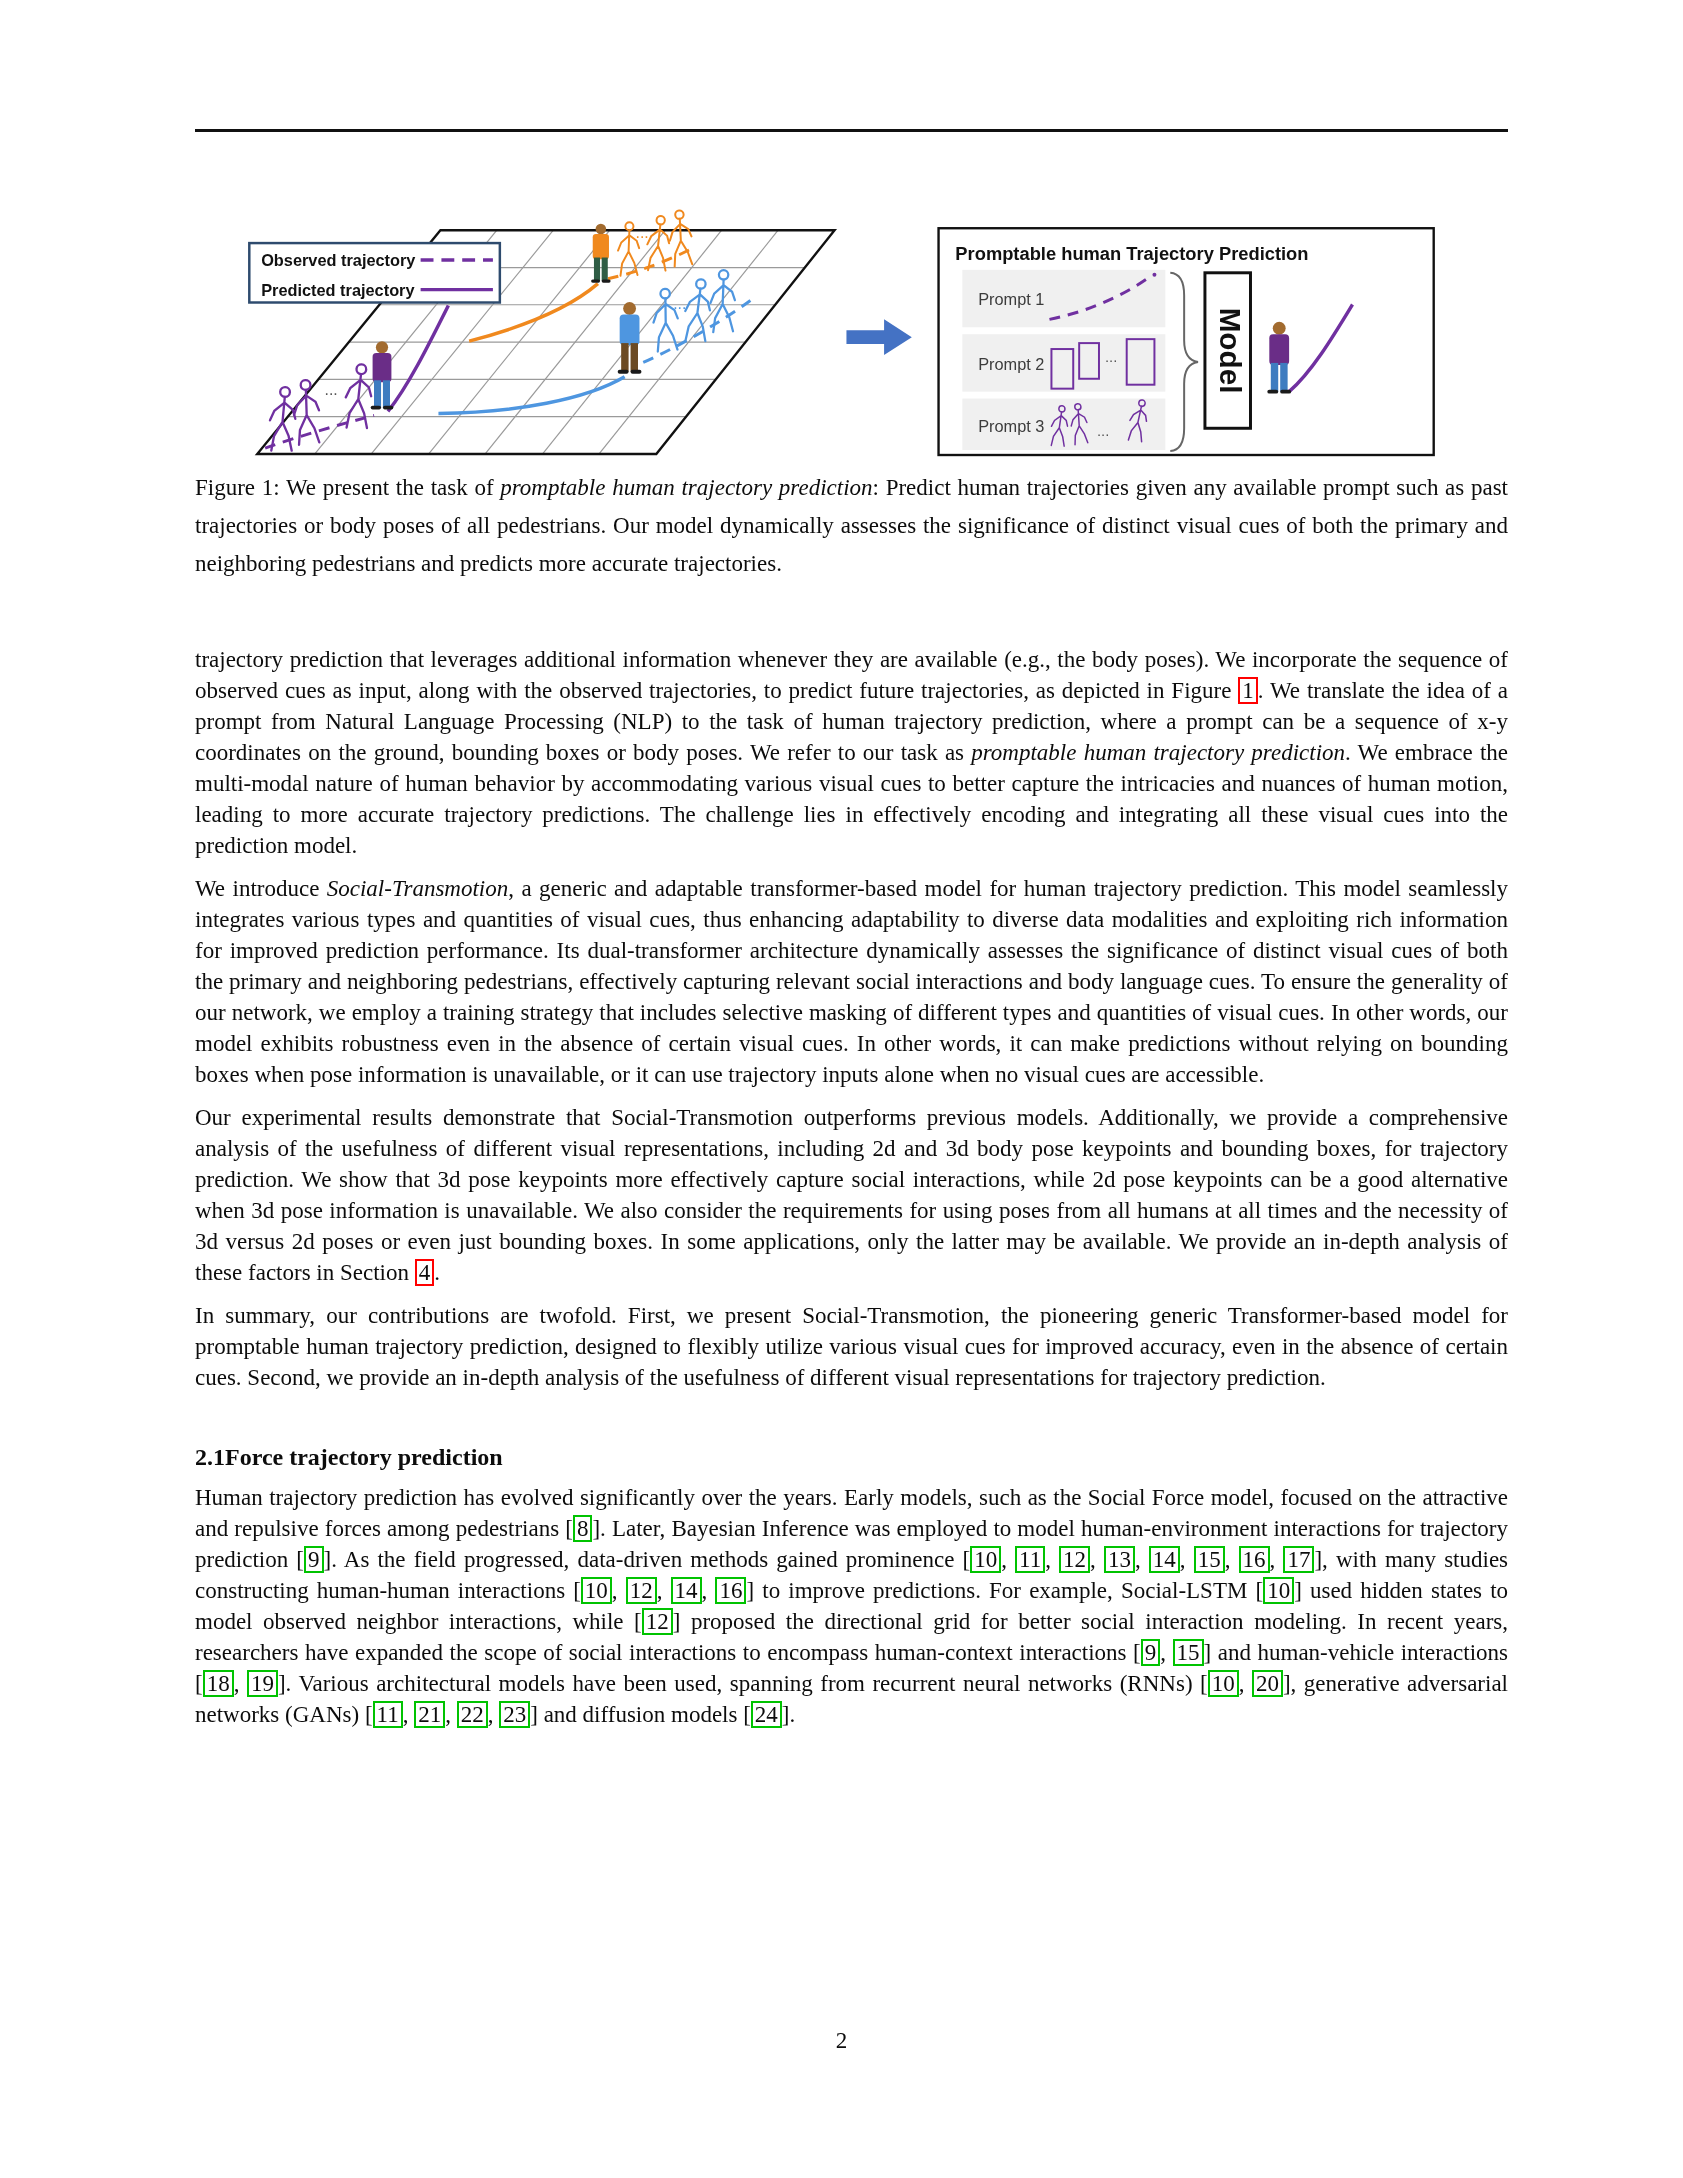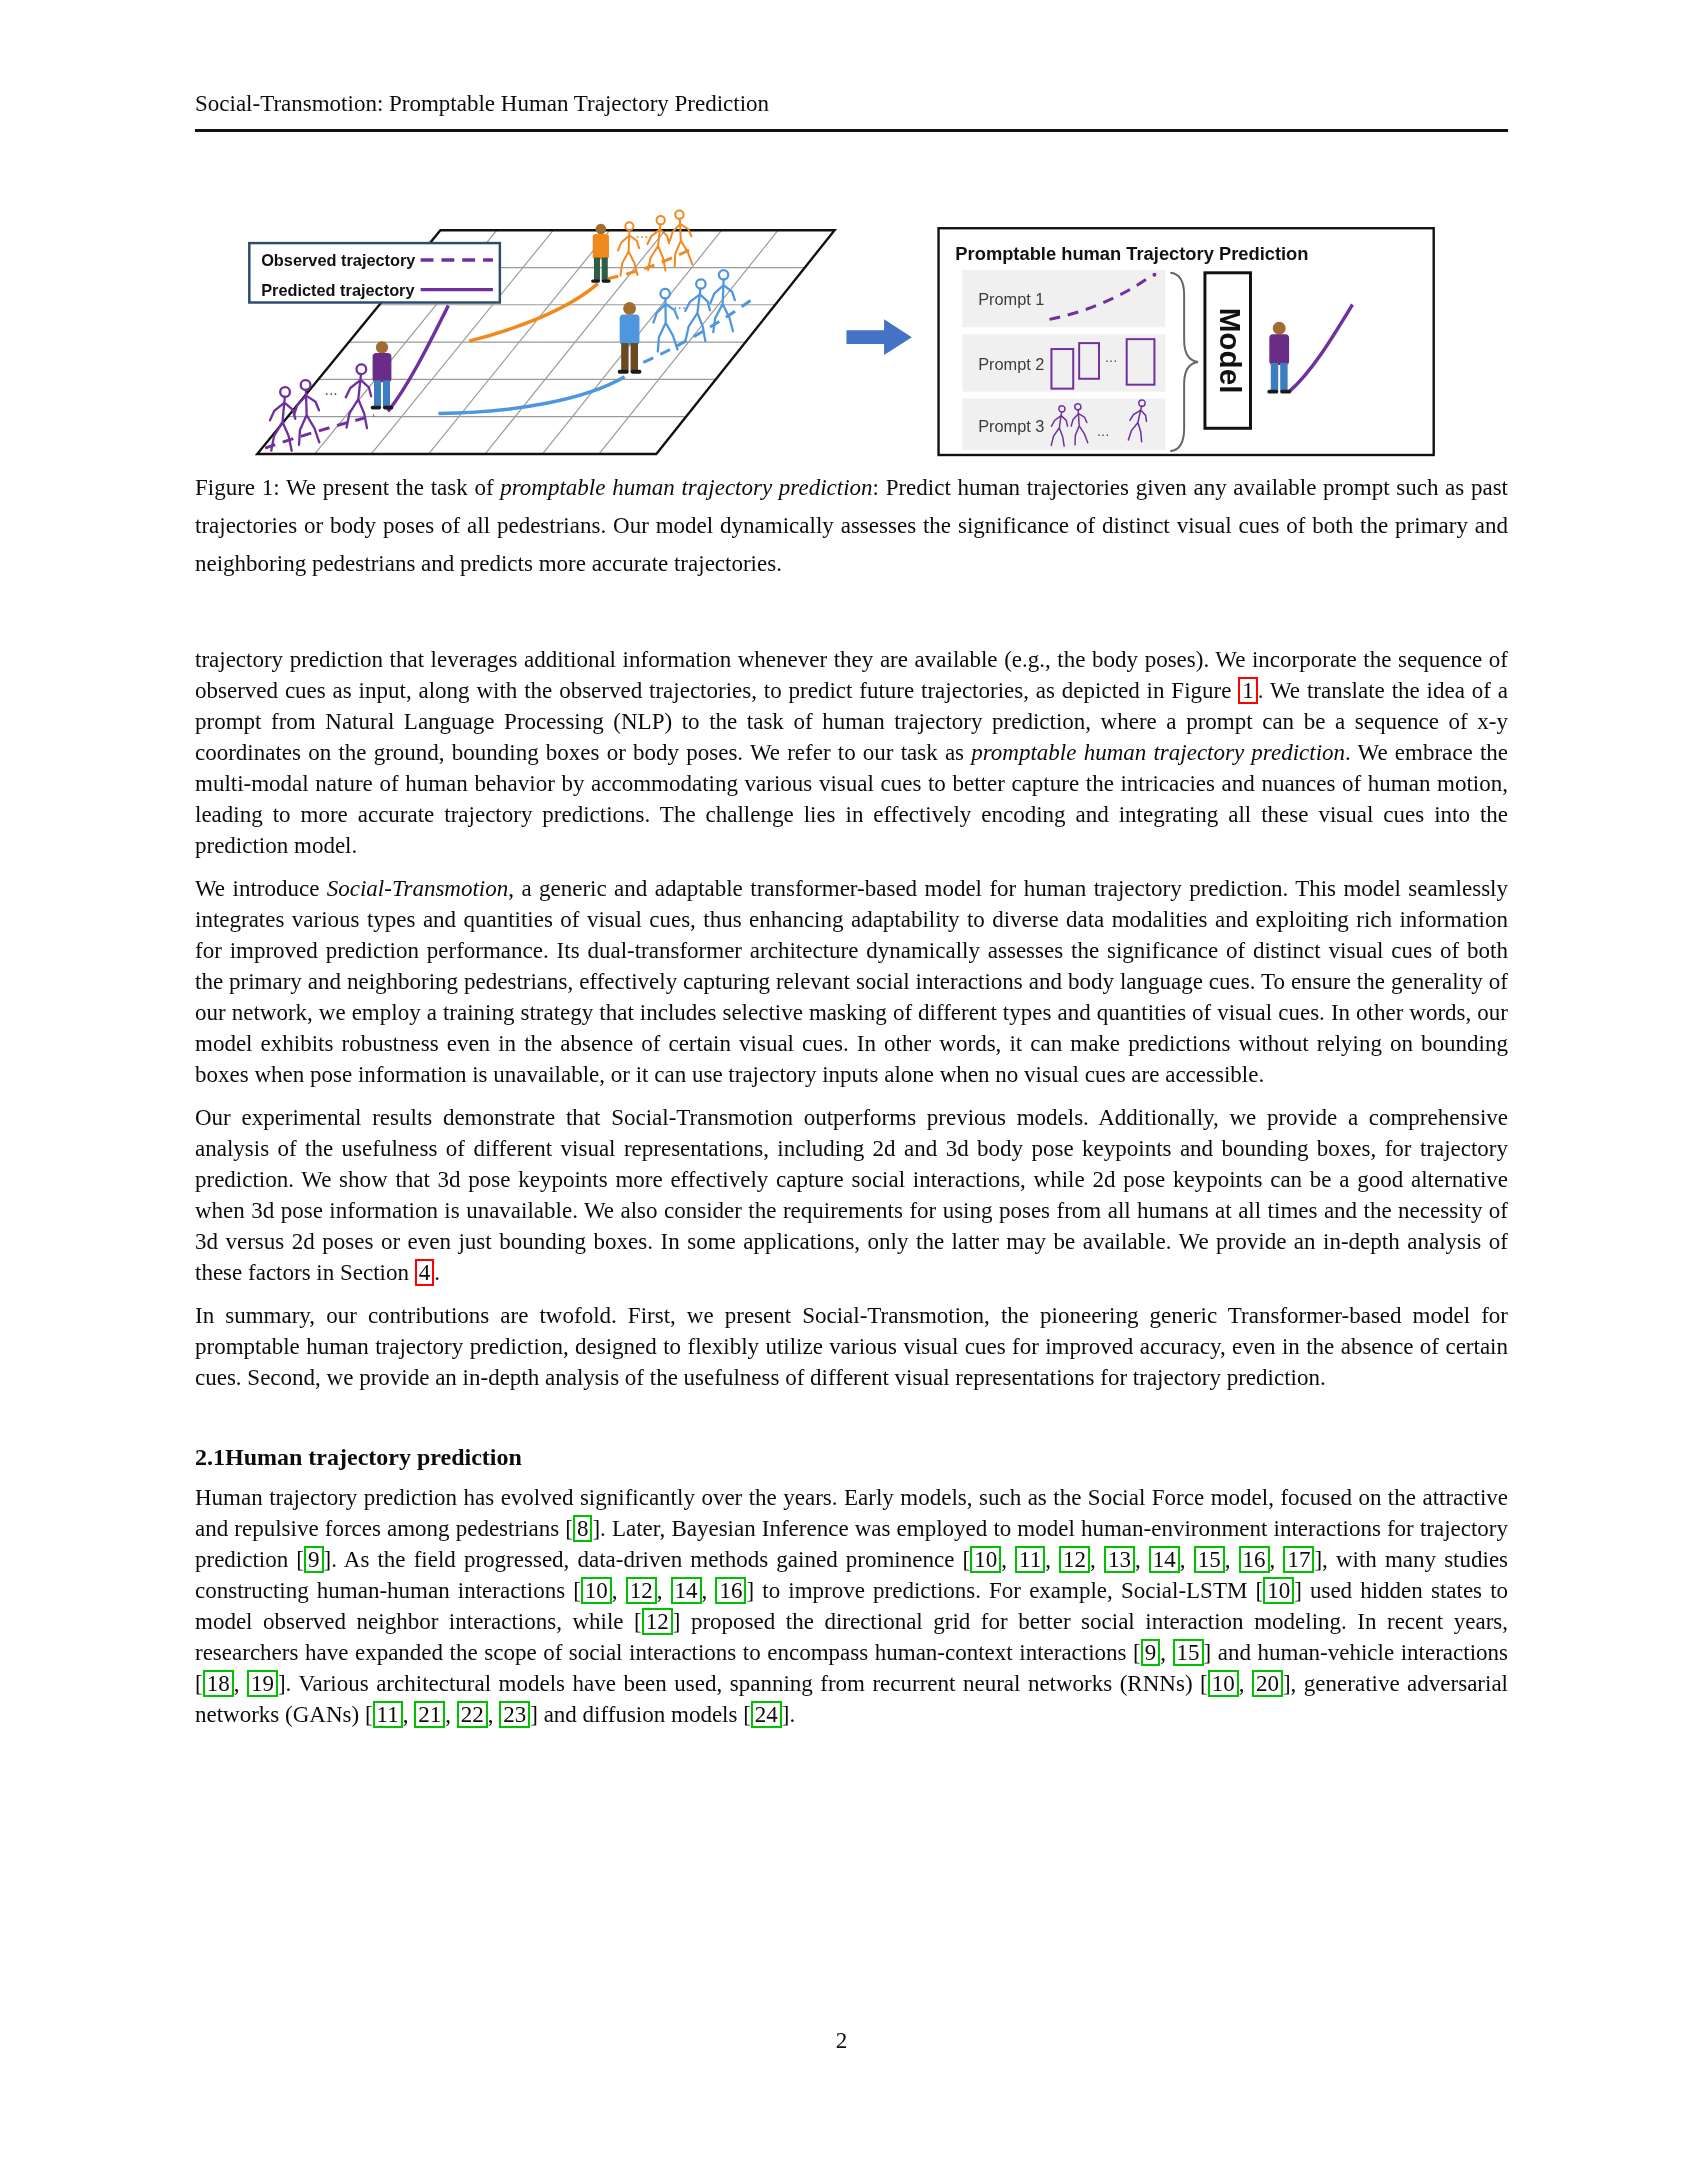"Social-Transmotion: Promptable Human" div { html: <div>Social-Transmotion: Promptable Human Trajectory Prediction</div> -> none }
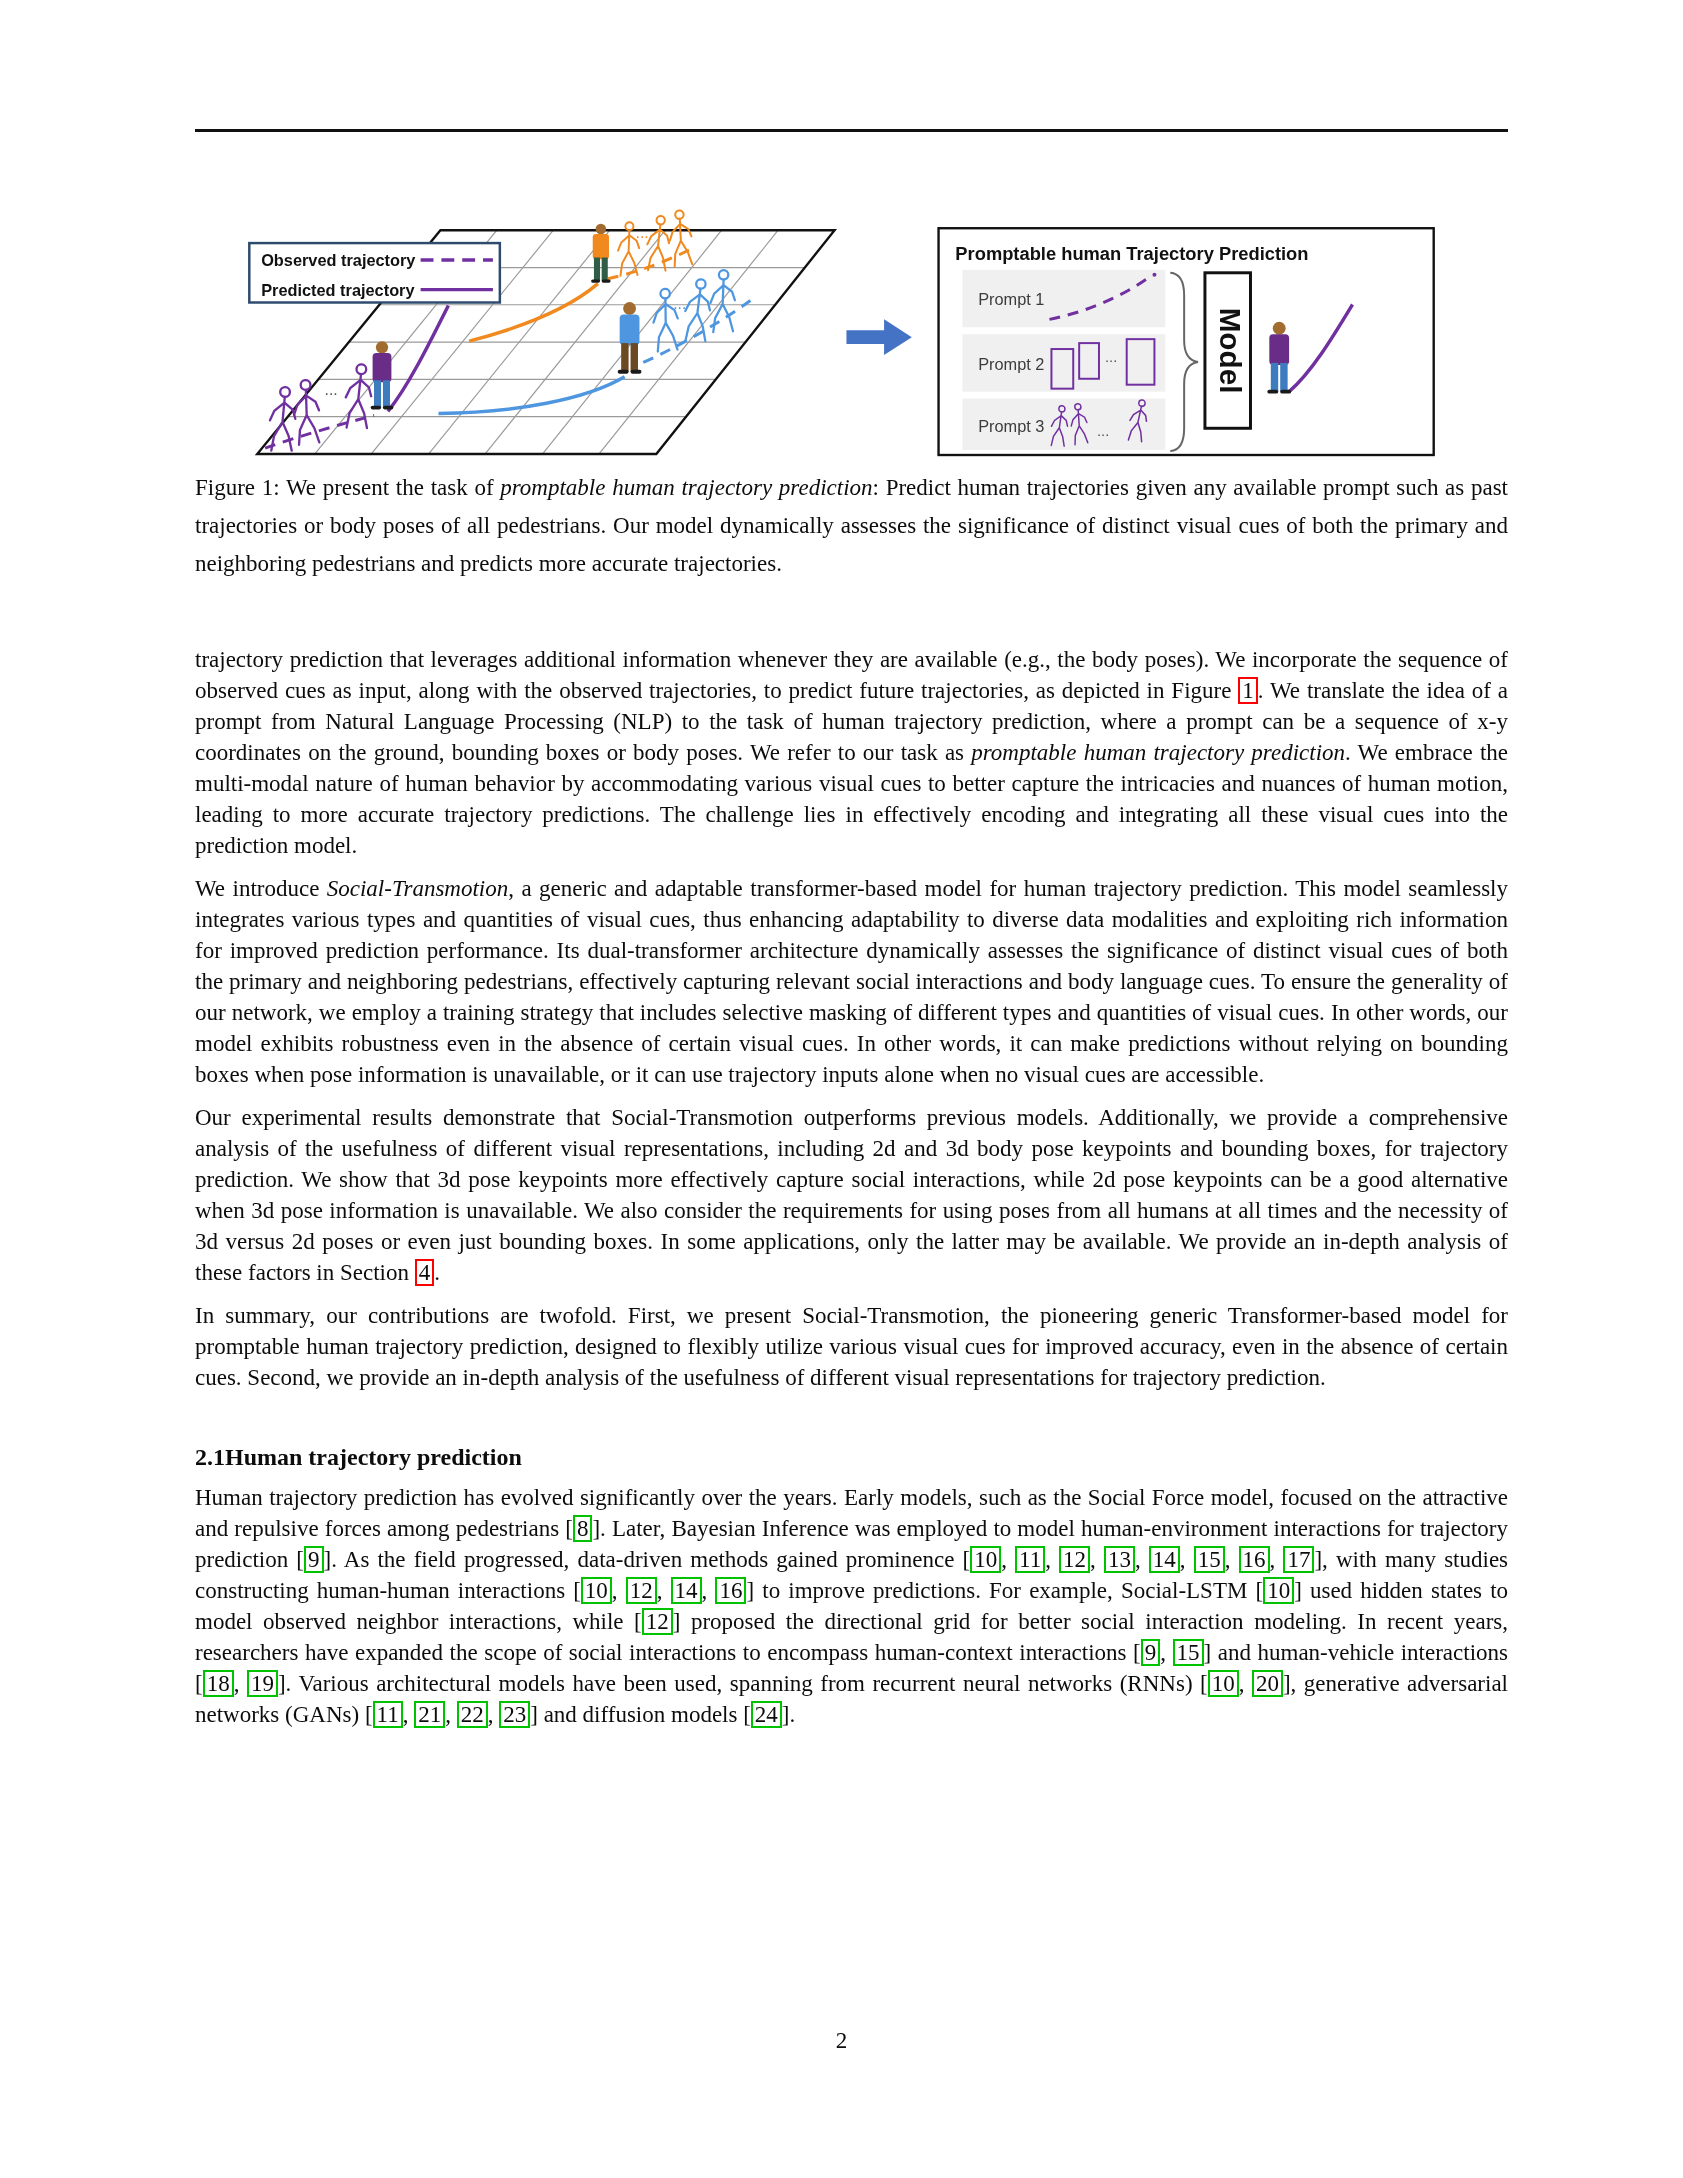"Human trajectory prediction" span { text: Human -> Force }
